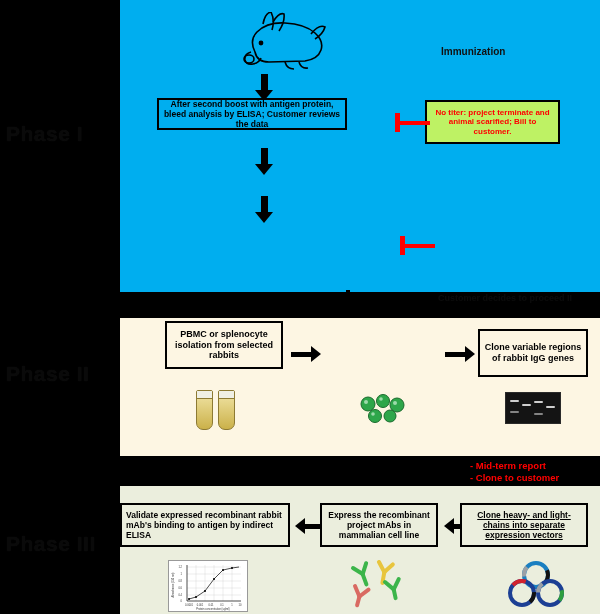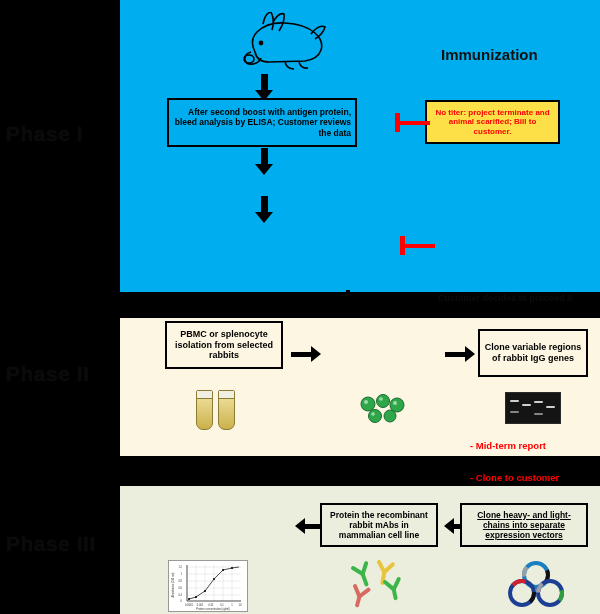"Immunization" .immun-label { font-size: 15px -> 10px }
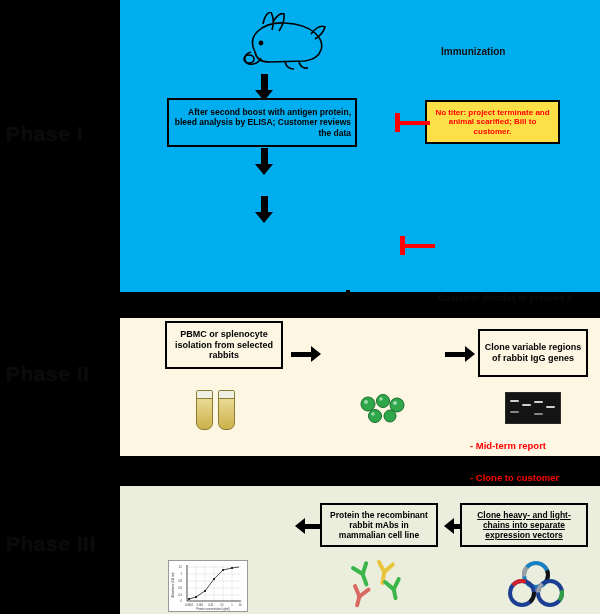"After second boost with antigen" div.box { height: 49px -> 32px; left: 167px -> 157px; text-align: right -> none }
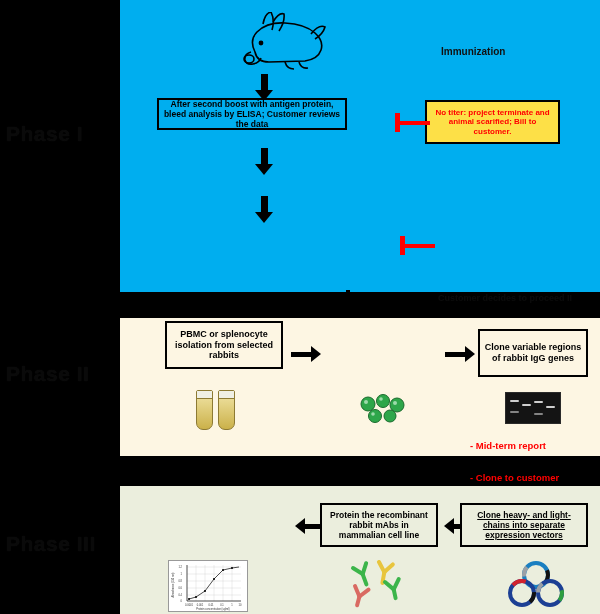"No titer: project terminate and" .box.blue-red { background: #fde047 -> #bef264 }
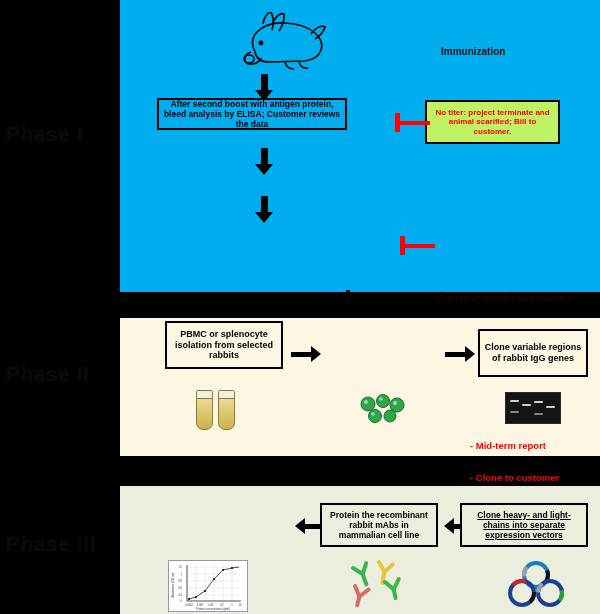"- Mid-term report" div.note-red { top: 439px -> 459px }
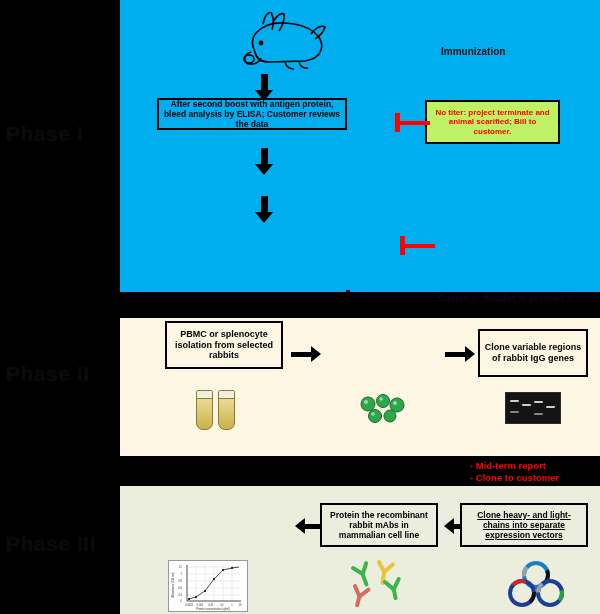"Validate expressed recombinant rabbit" div.box { html: none -> <div>Validate expressed recombinant rabbit mAb's binding to antigen by indirect ELISA</div> }
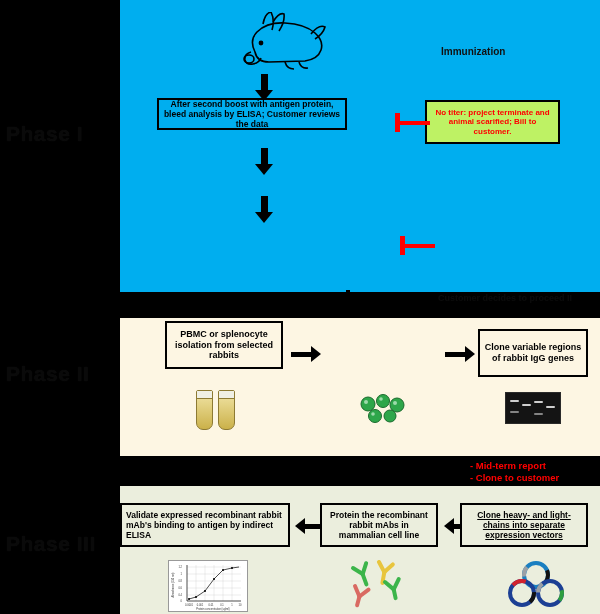"Protein the recombinant rabbit mAbs" div.box { text: Protein the recombinant rabbit -> Express the recombinant project }
